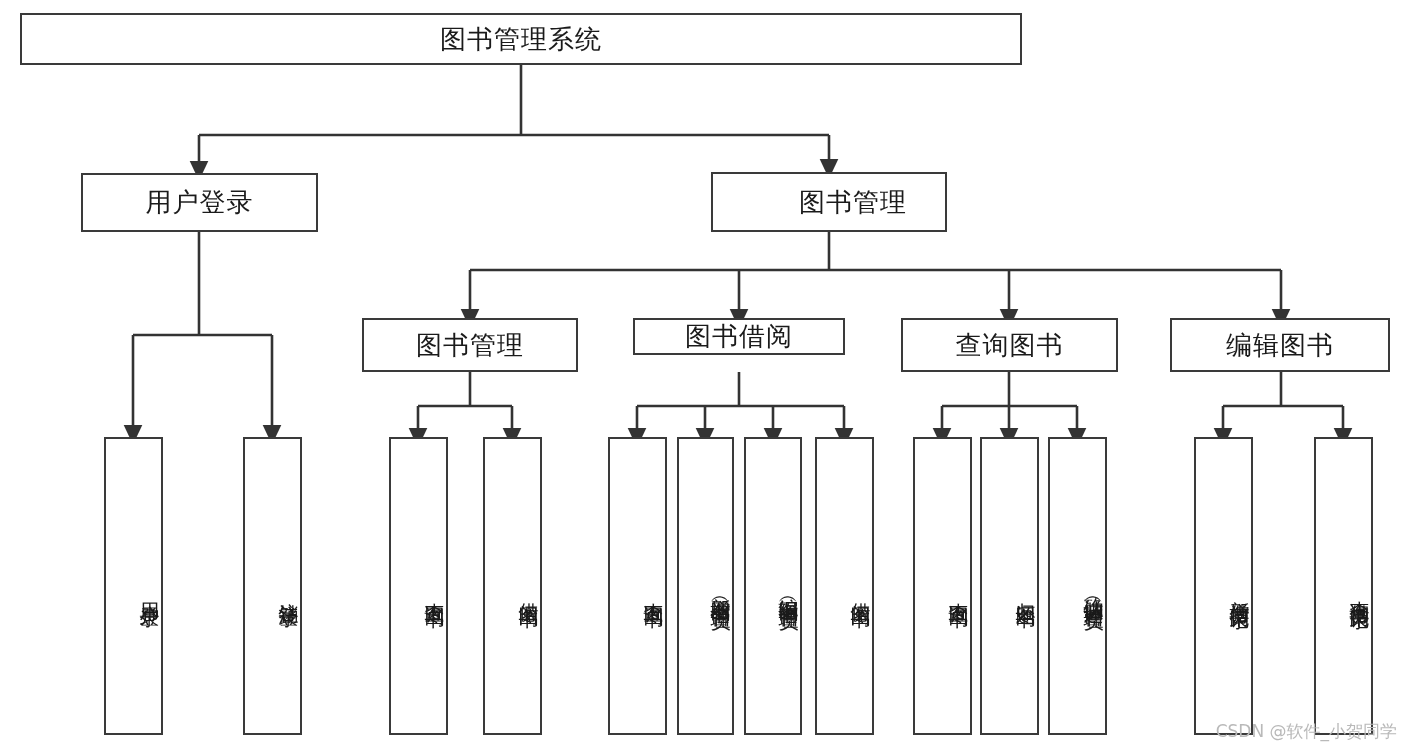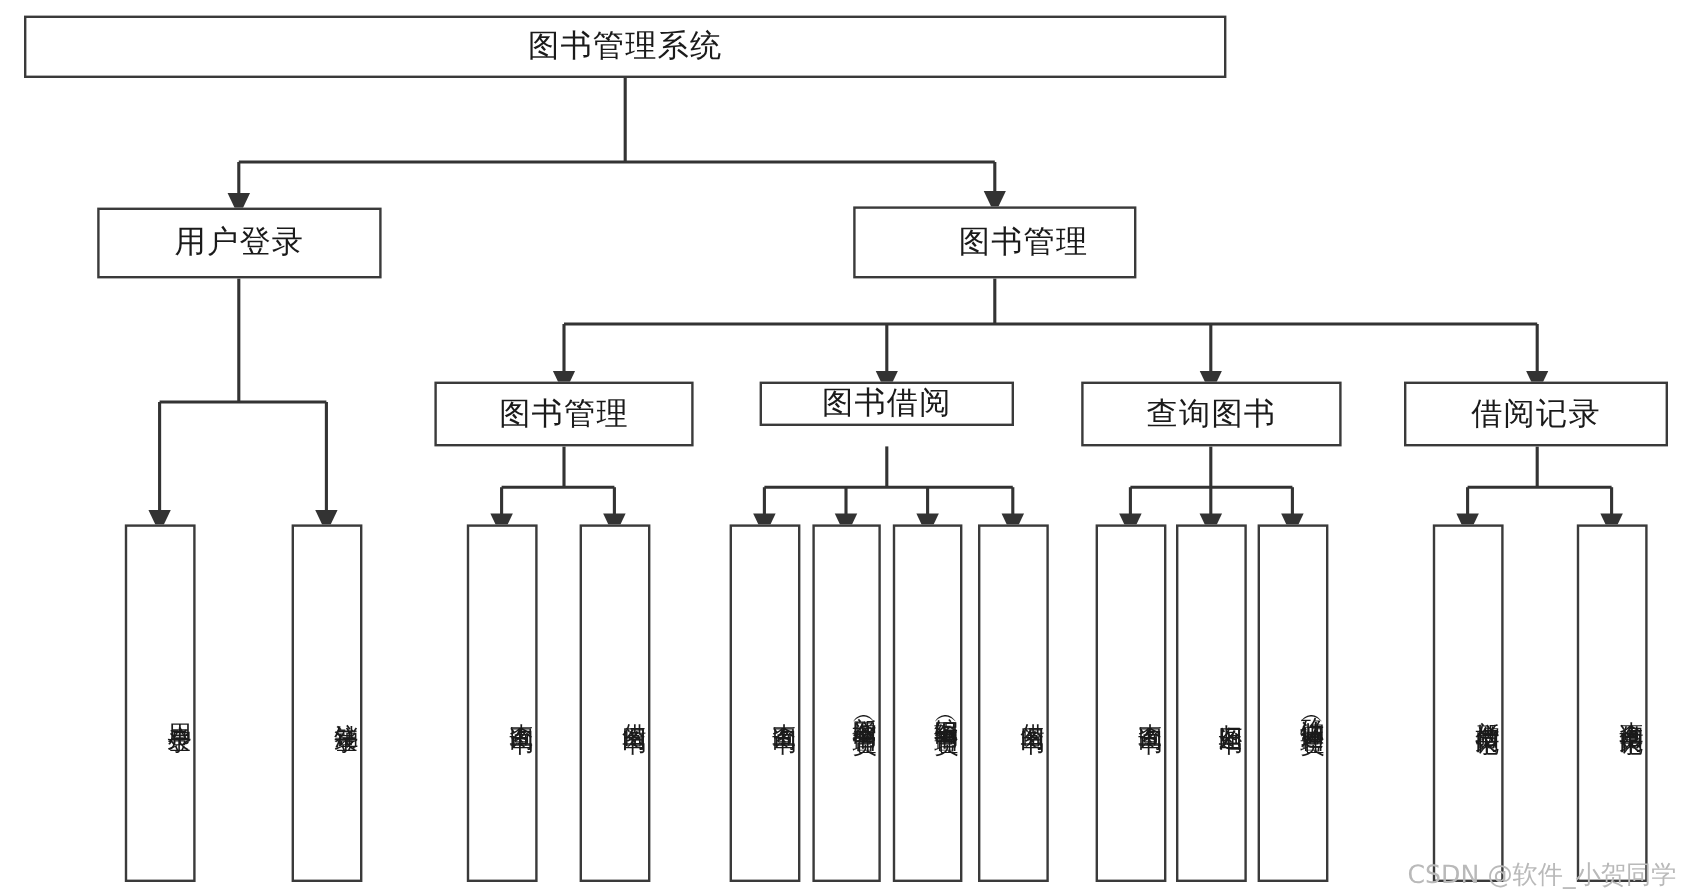"借阅记录" span.label { text: 借阅记录 -> 编辑图书 }
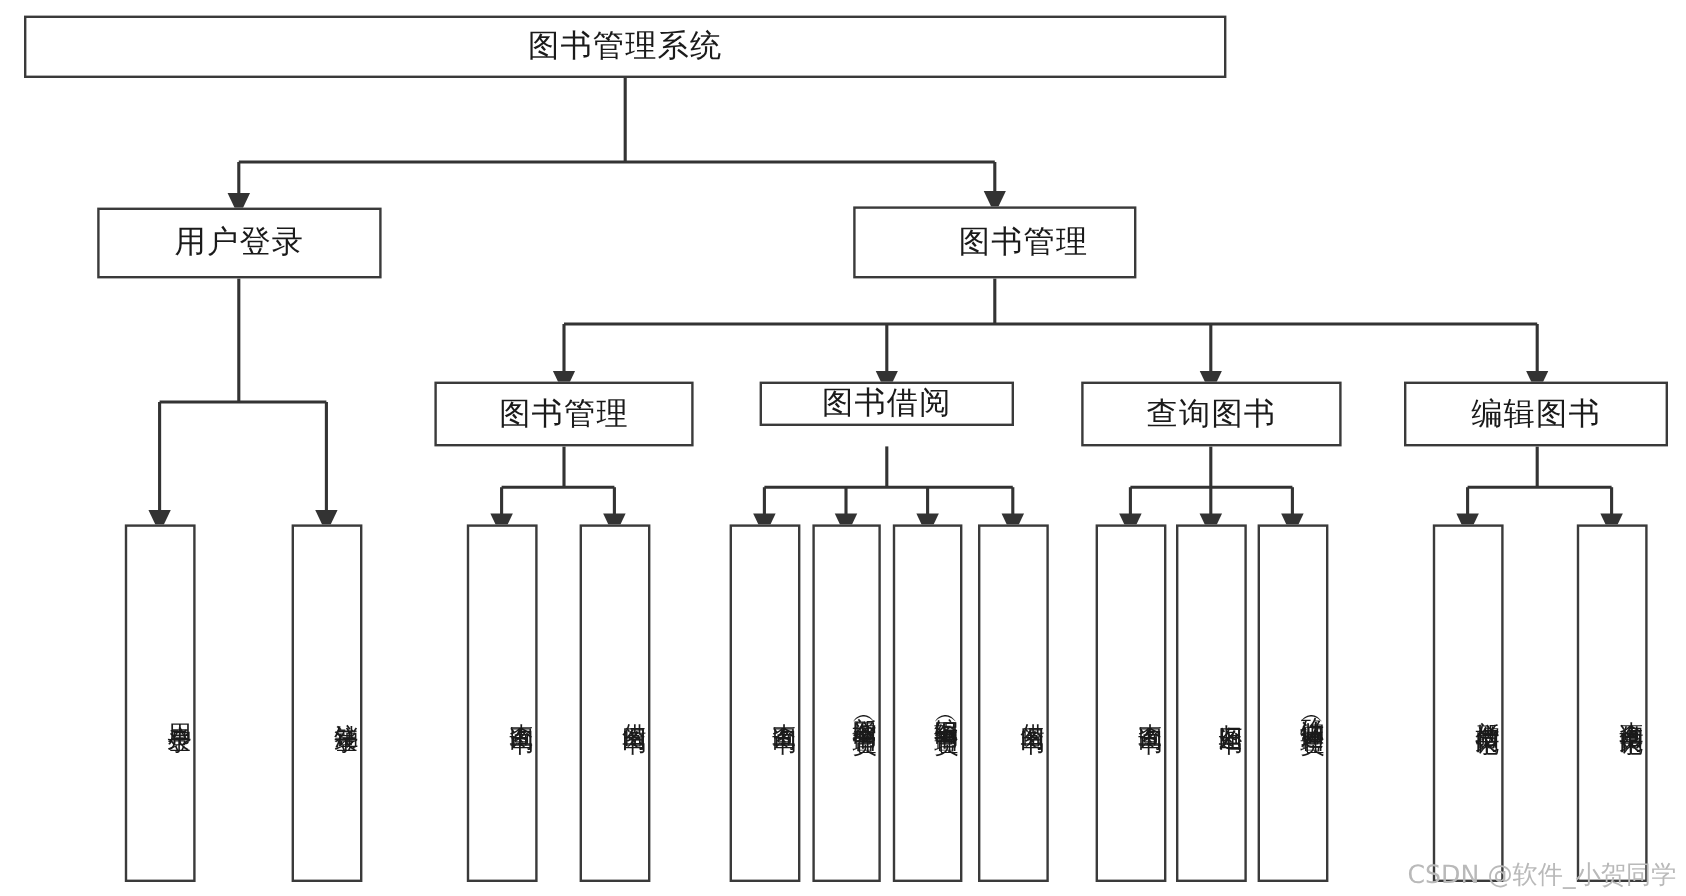"CSDN @软件_小贺同学" #watermark { font-size: 21px -> 17px }
